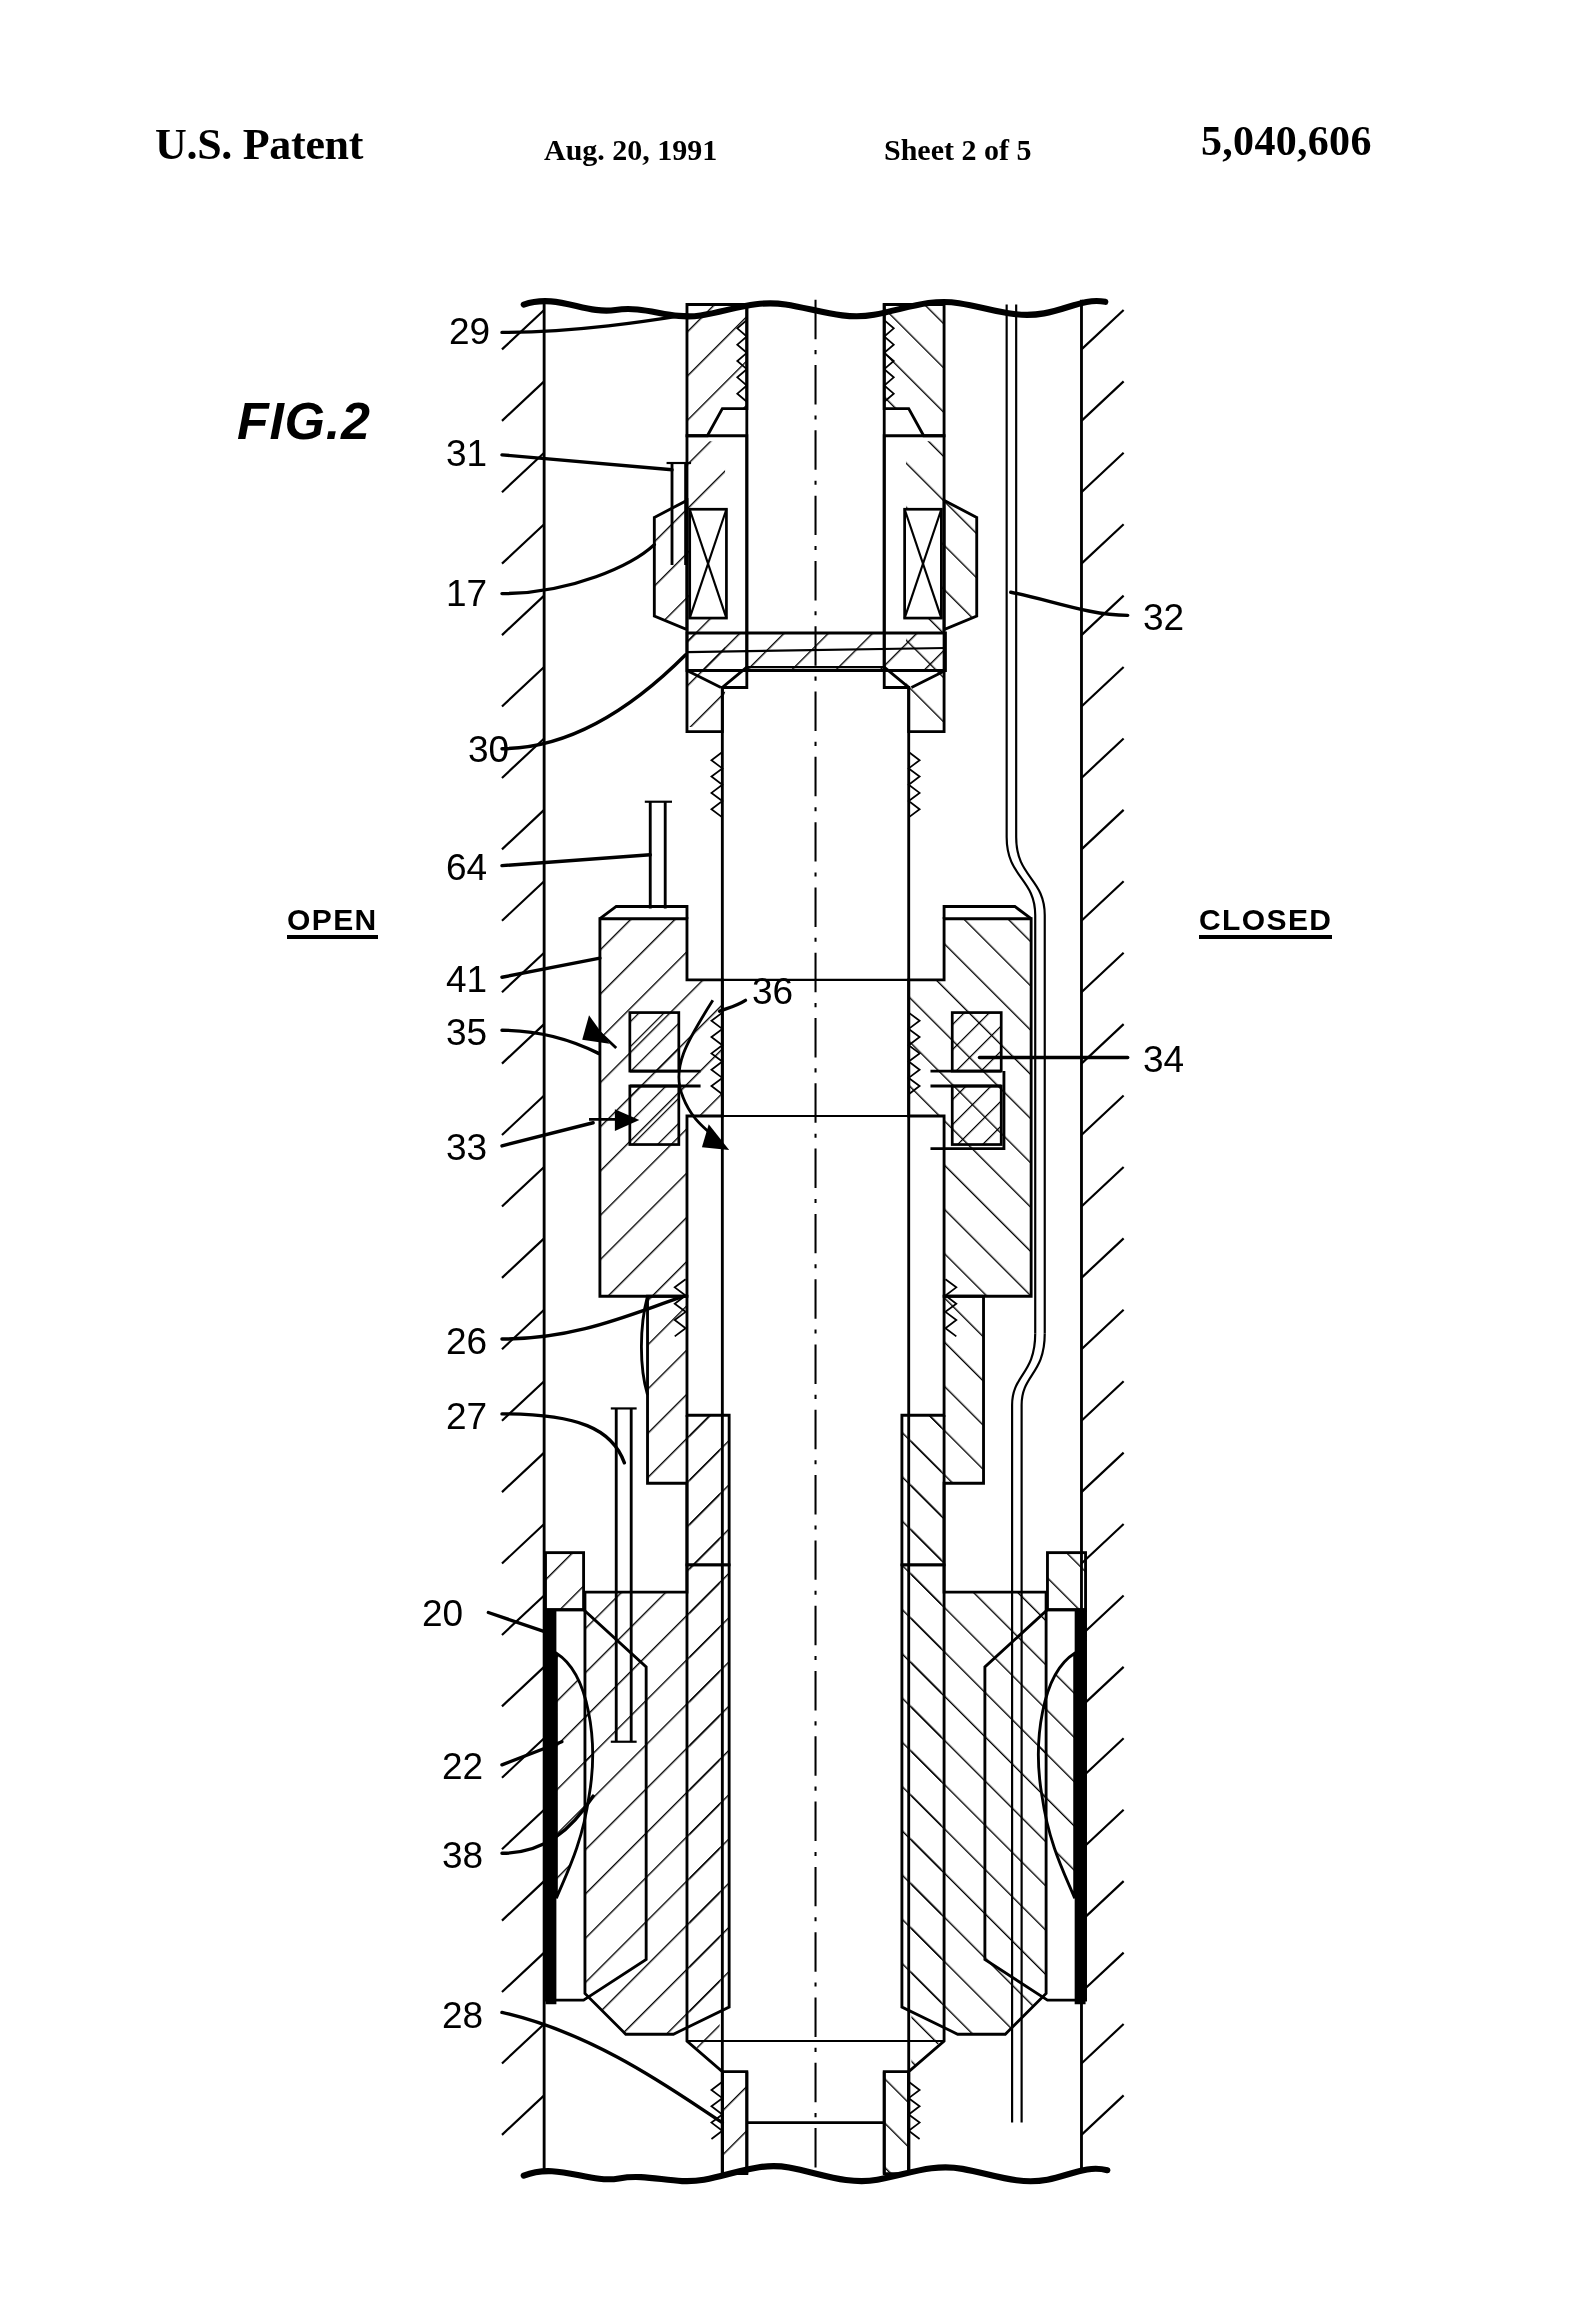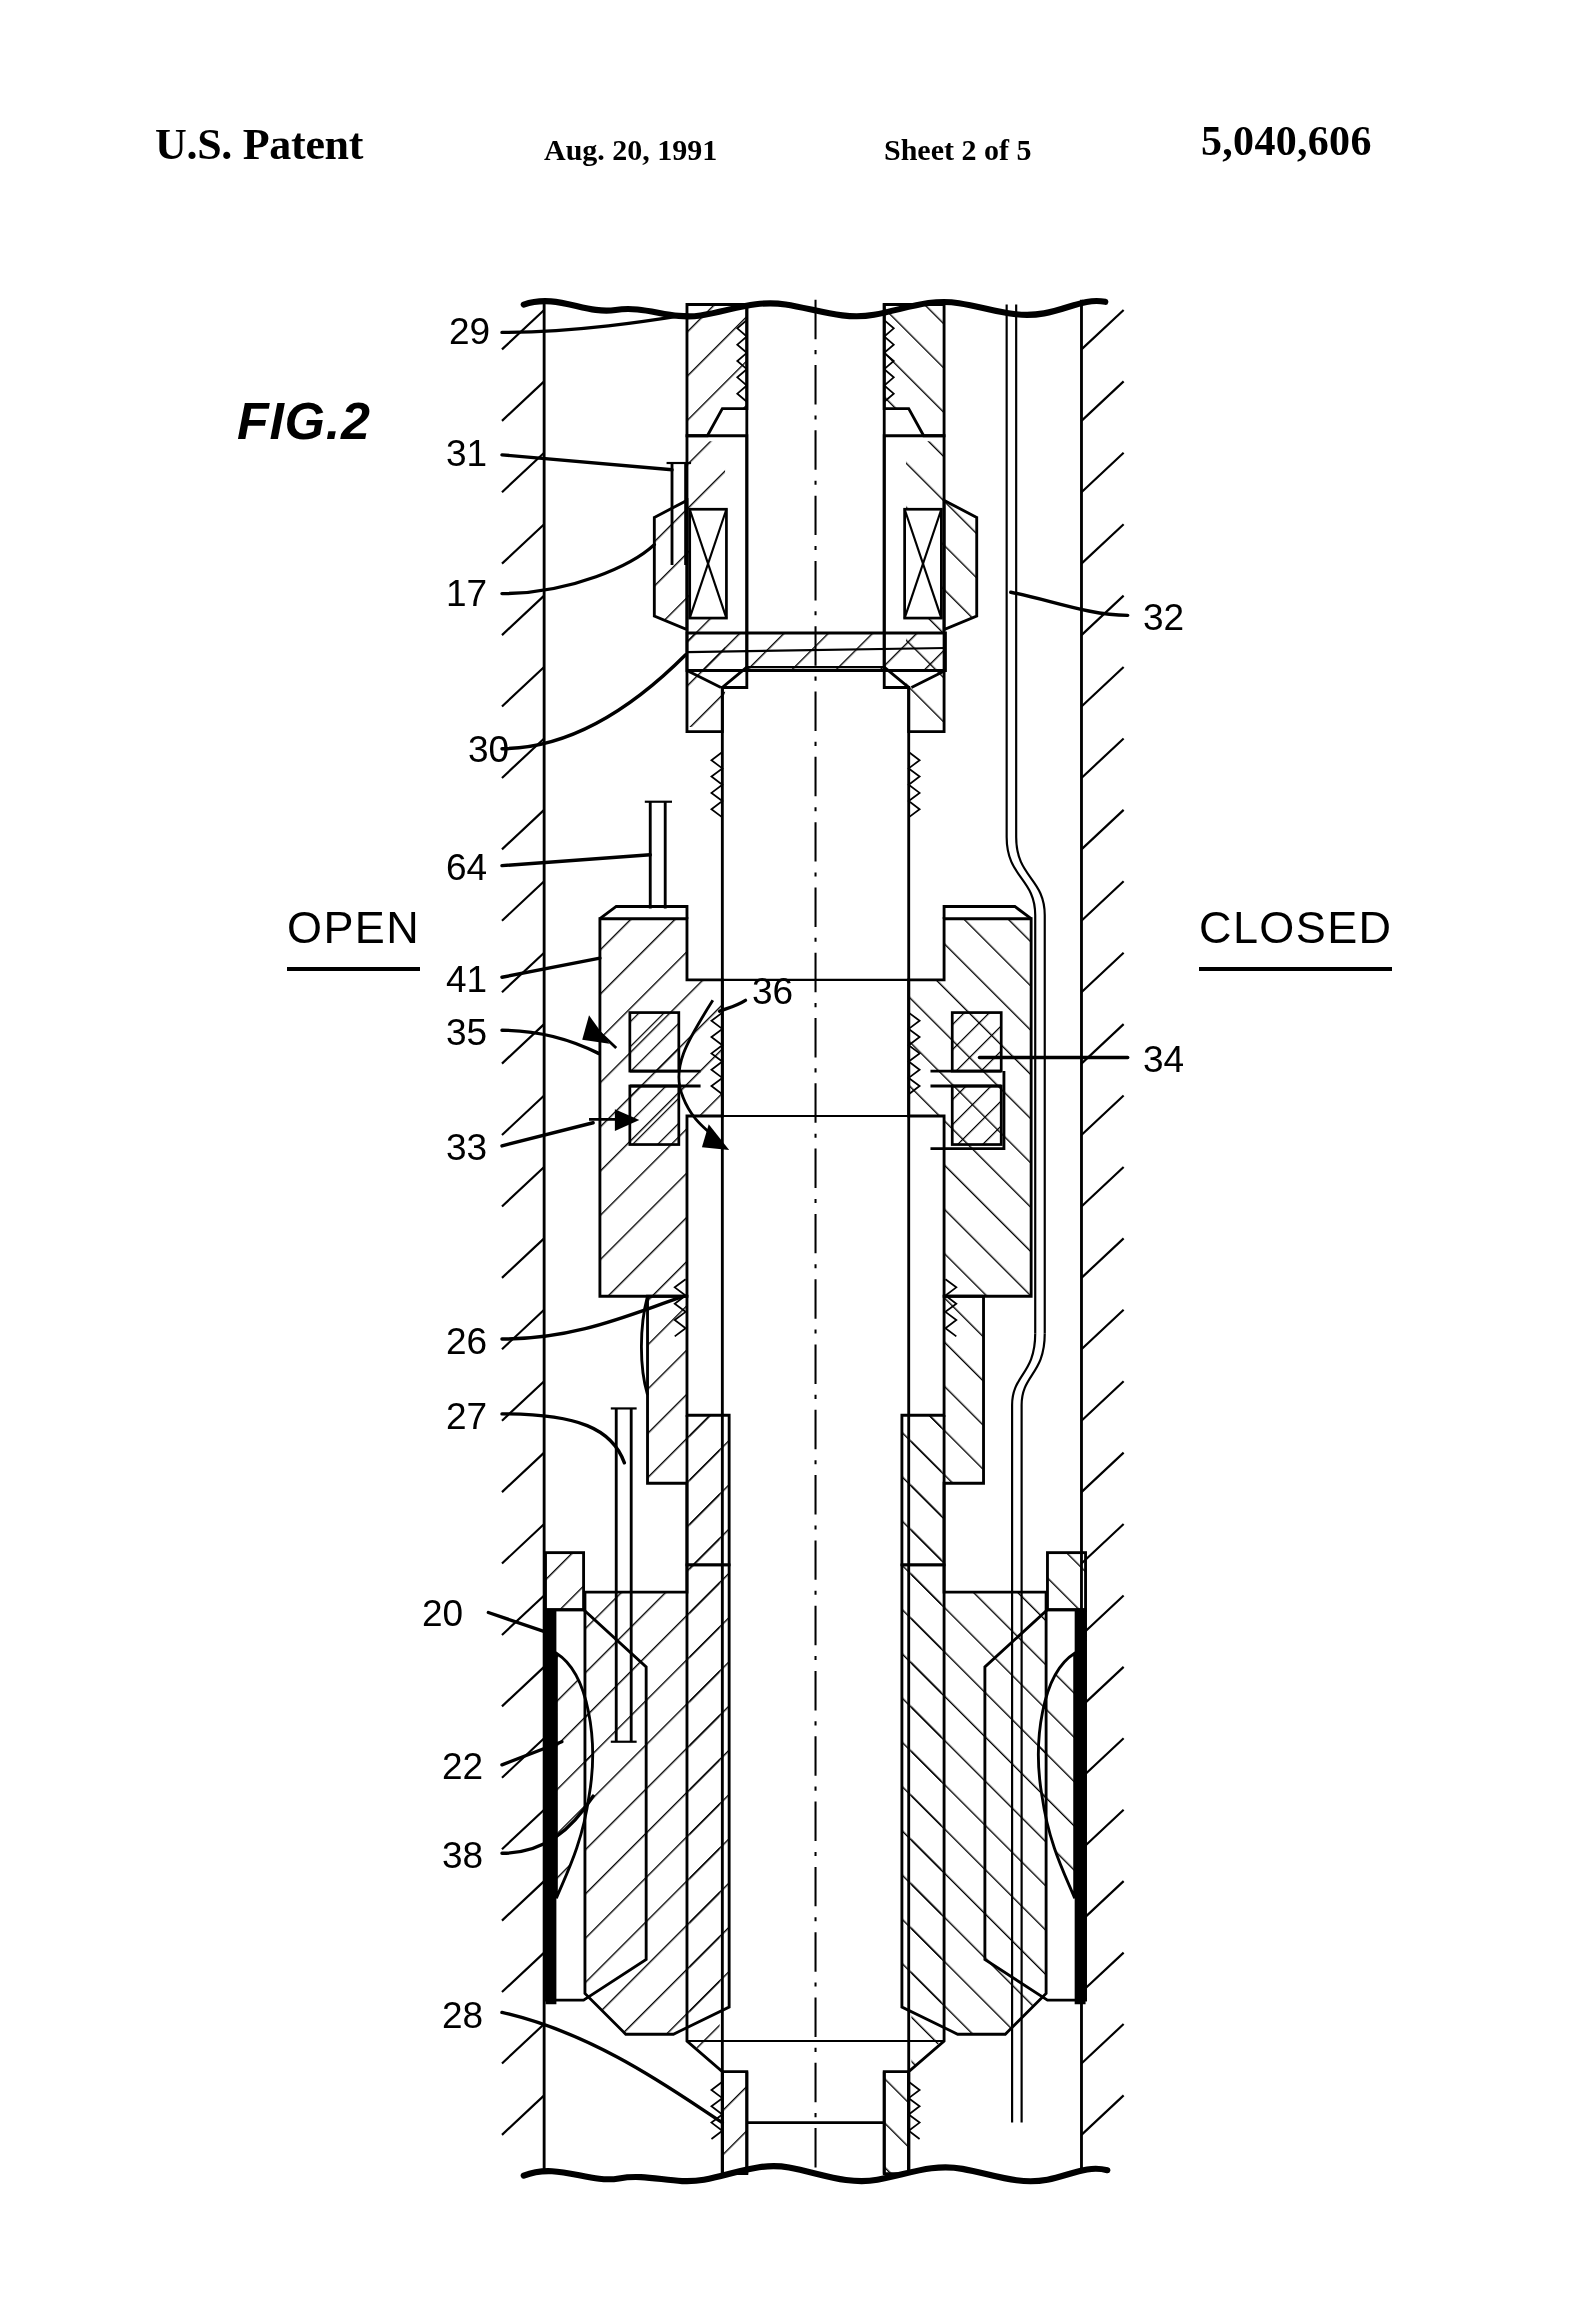"OPEN" .state-caption { font-size: 45px -> 30px; font-weight: normal -> bold; padding-bottom: 17px -> 0 }
